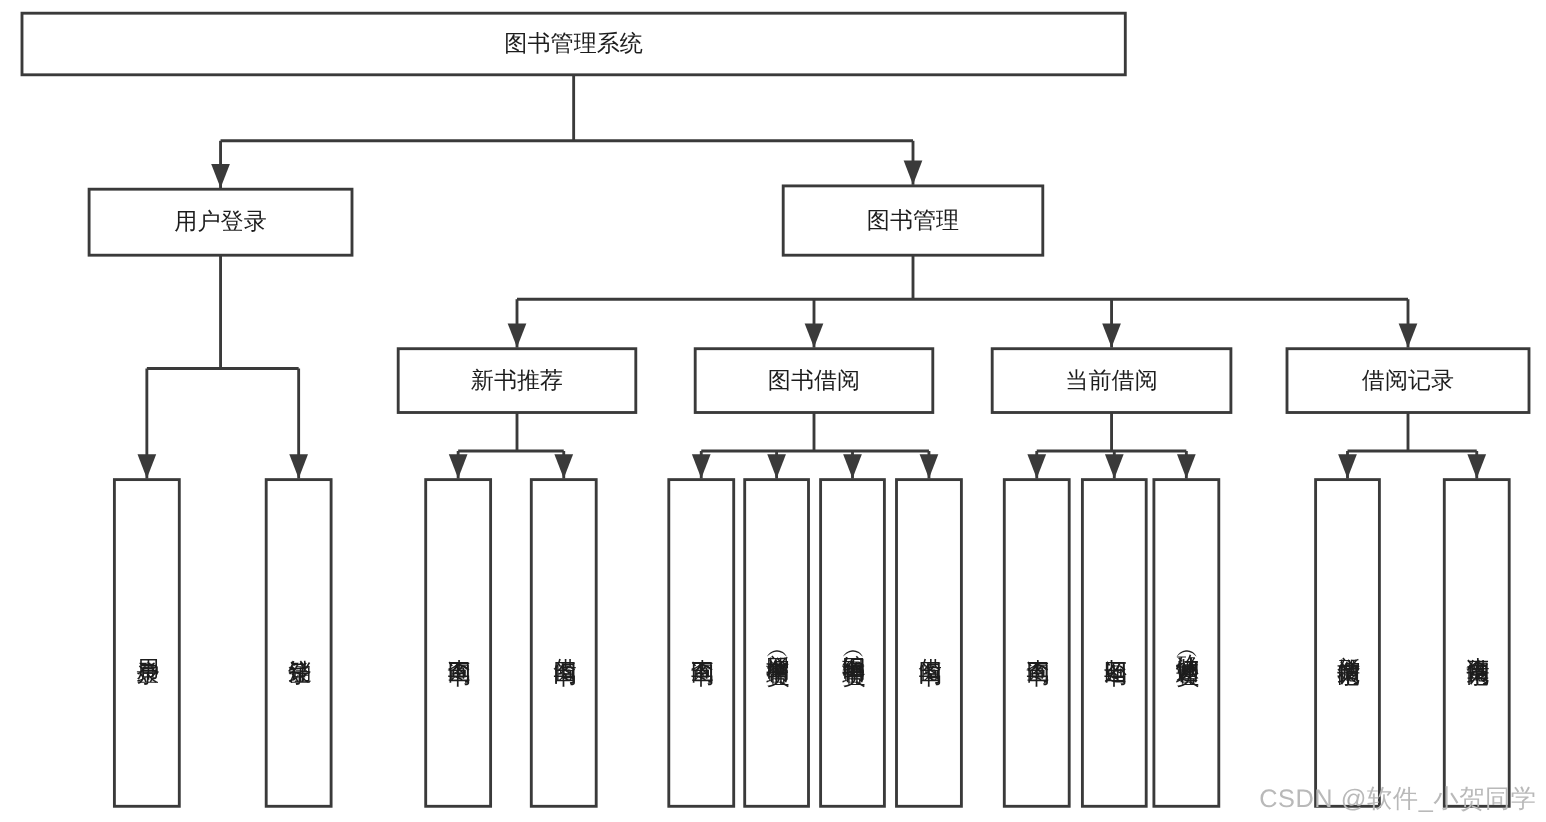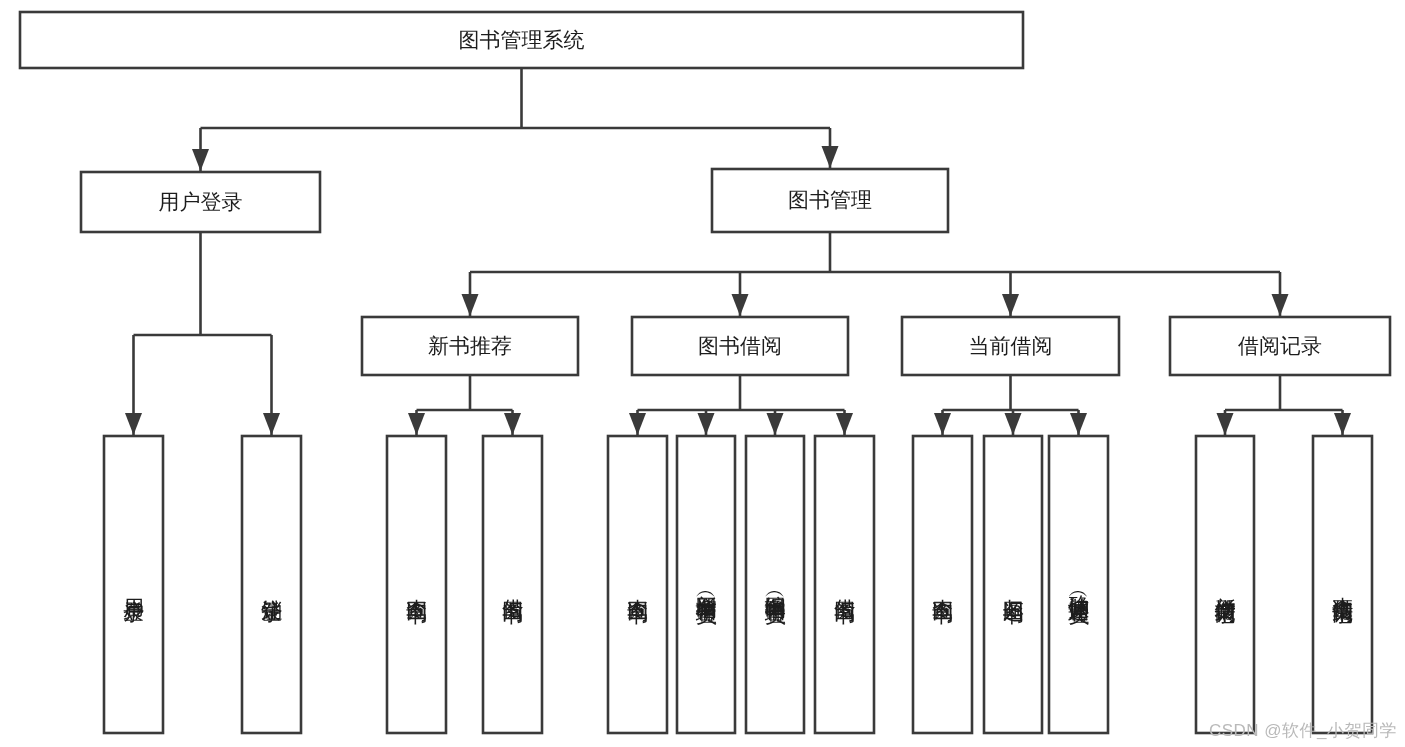"CSDN @软件_小贺同学" .watermark { font-size: 17px -> 23px }
